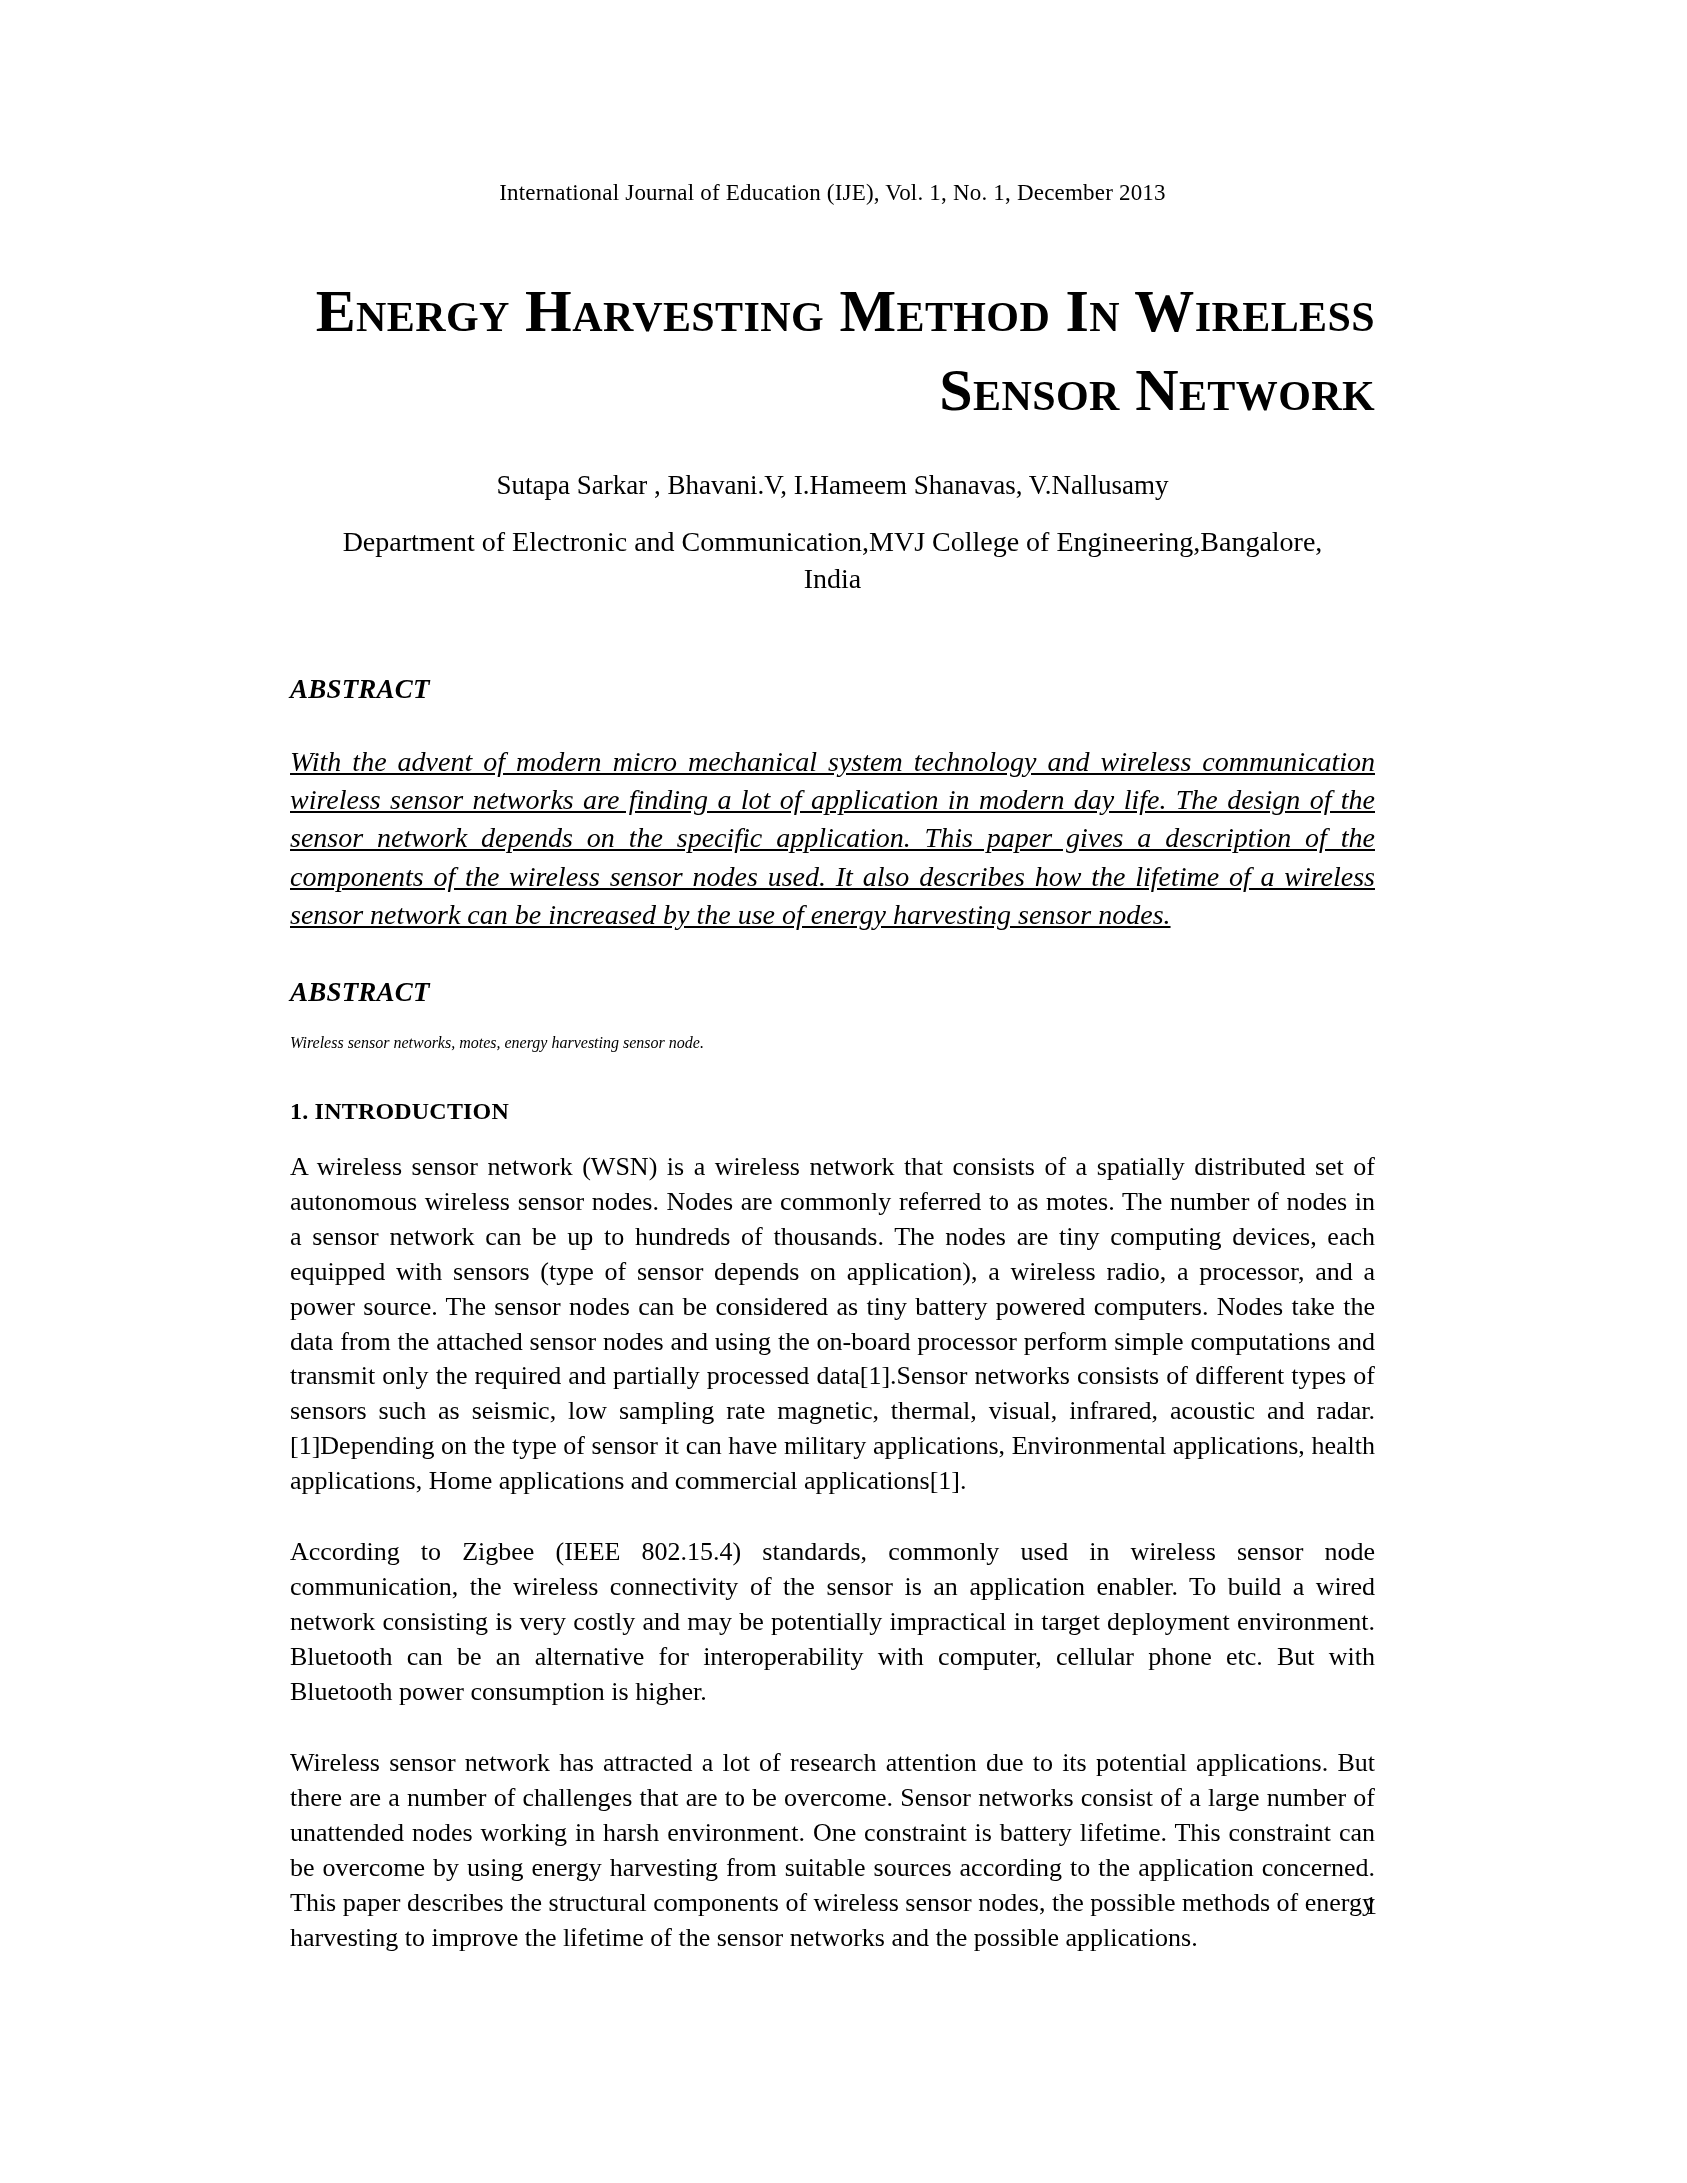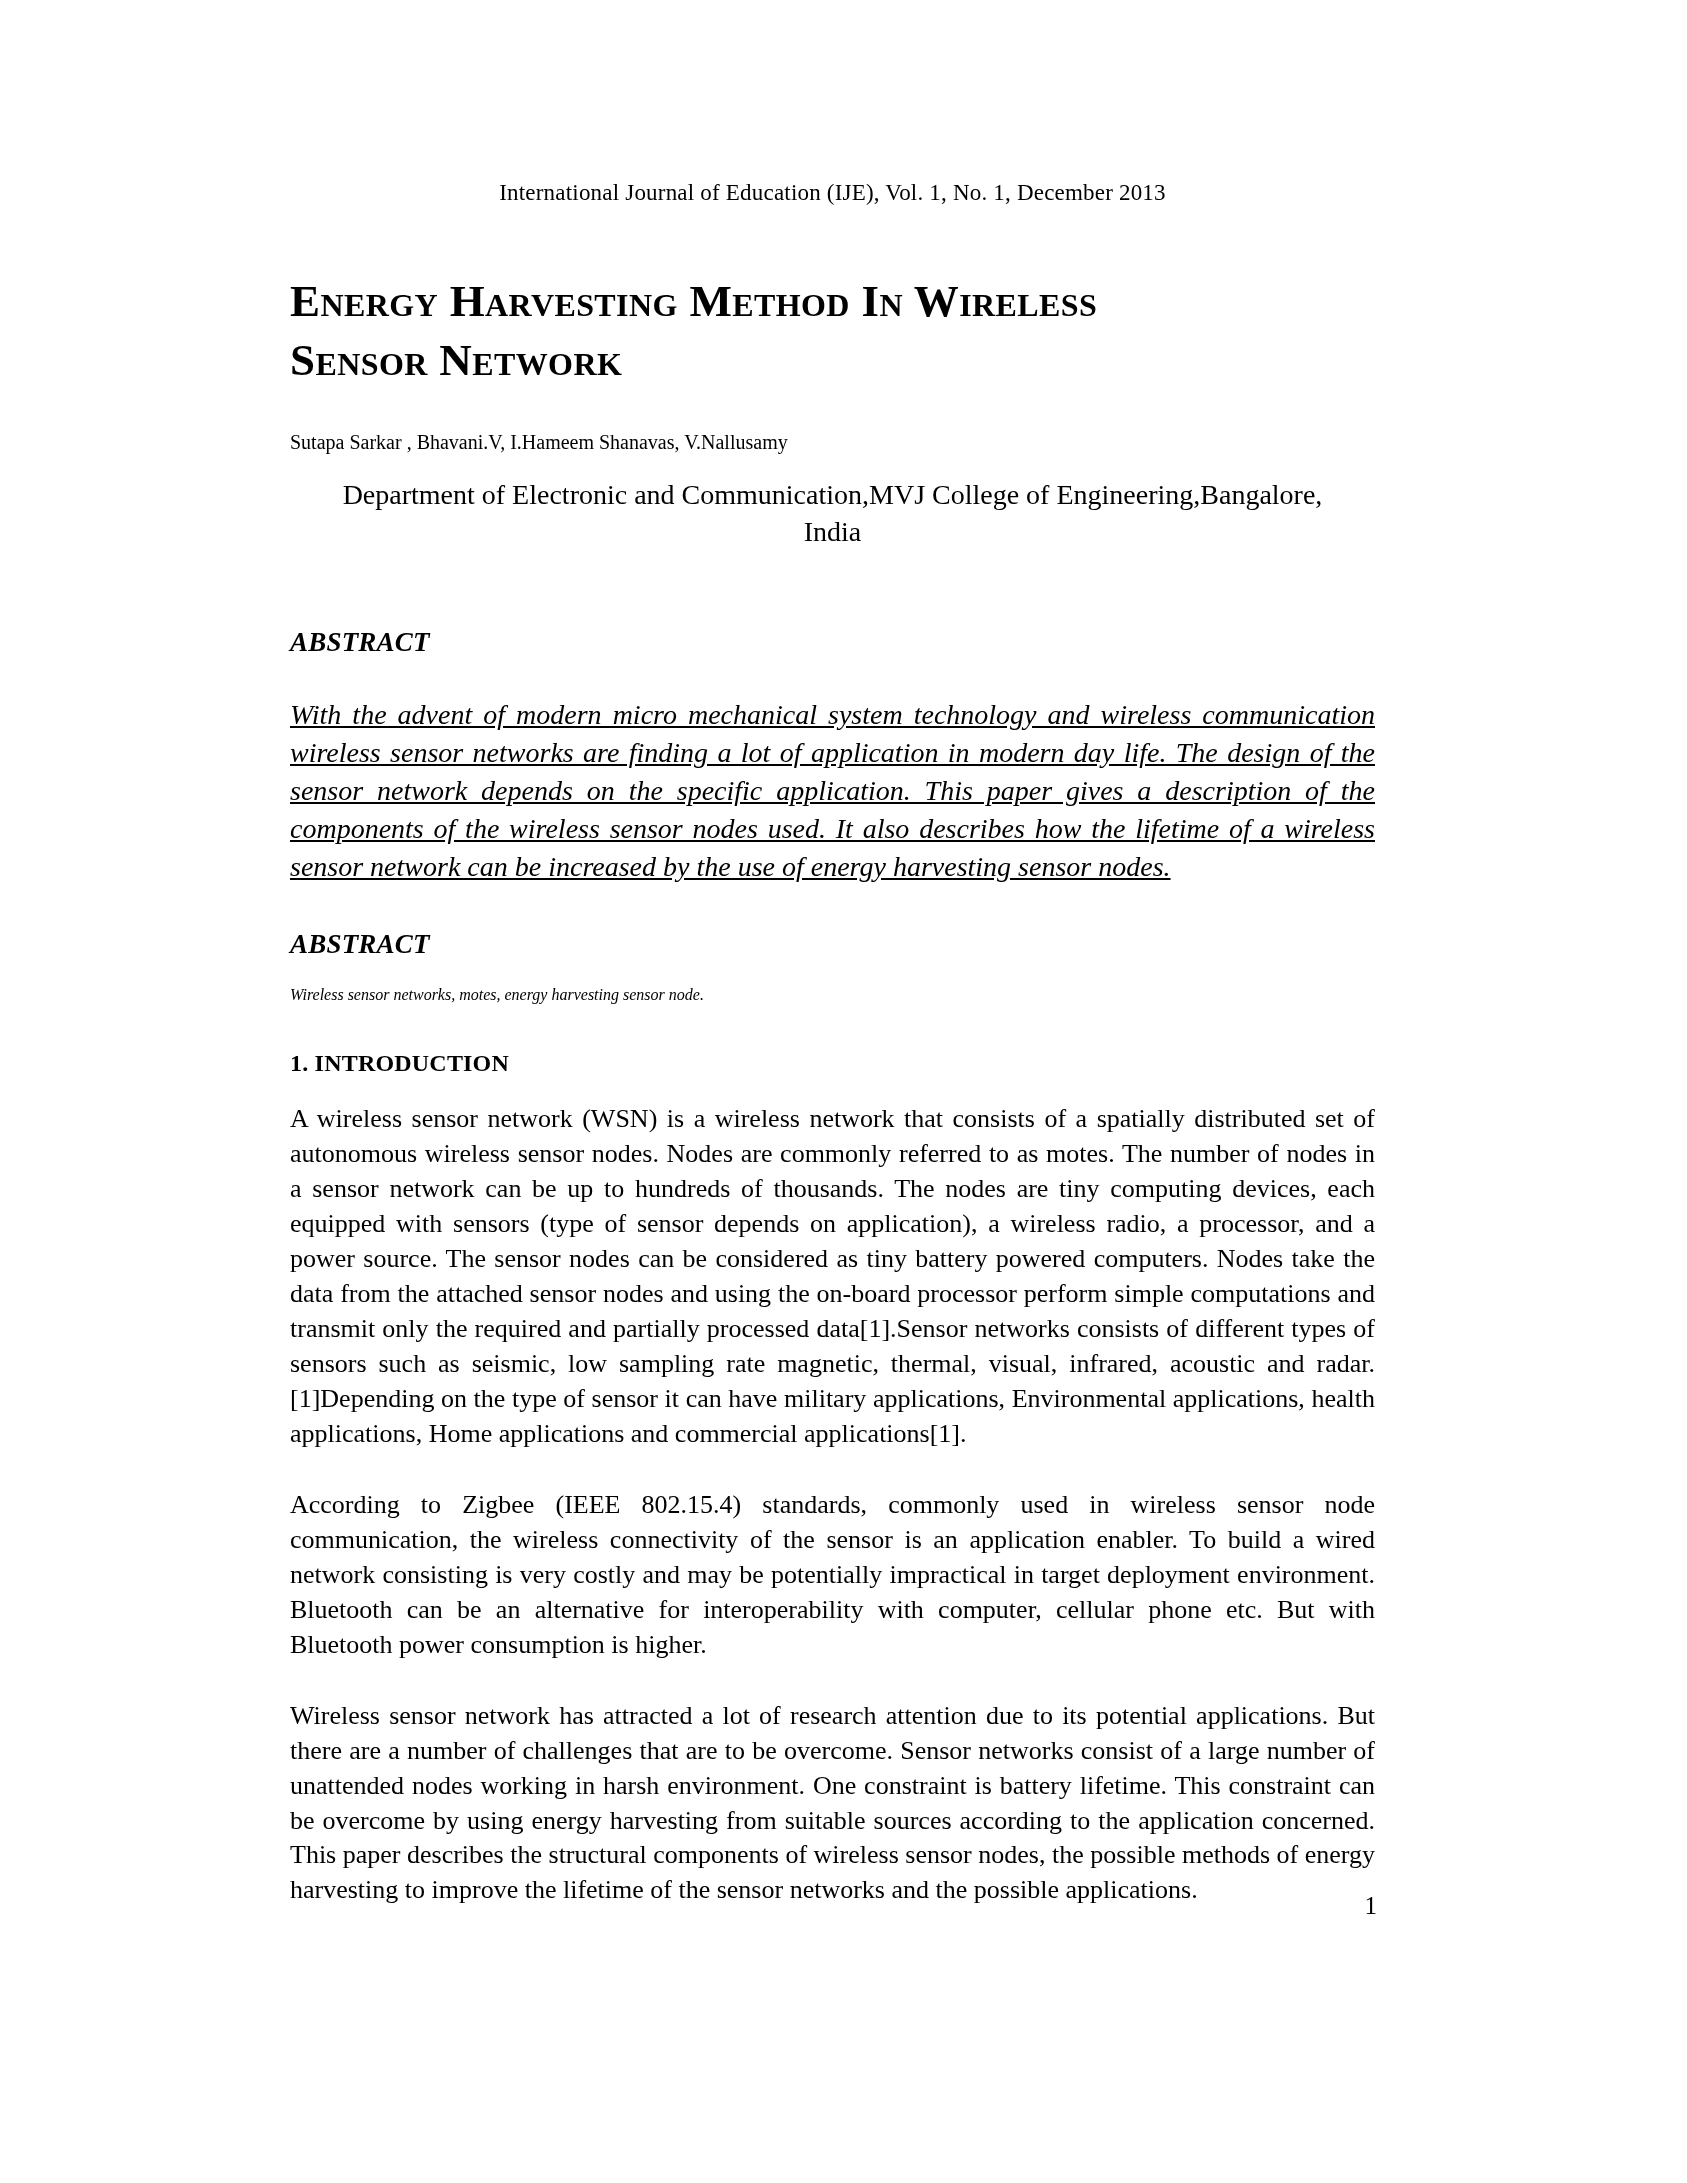"Energy Harvesting Method In Wireless" .paper-title { font-size: 45px -> 60px; text-align: left -> right }
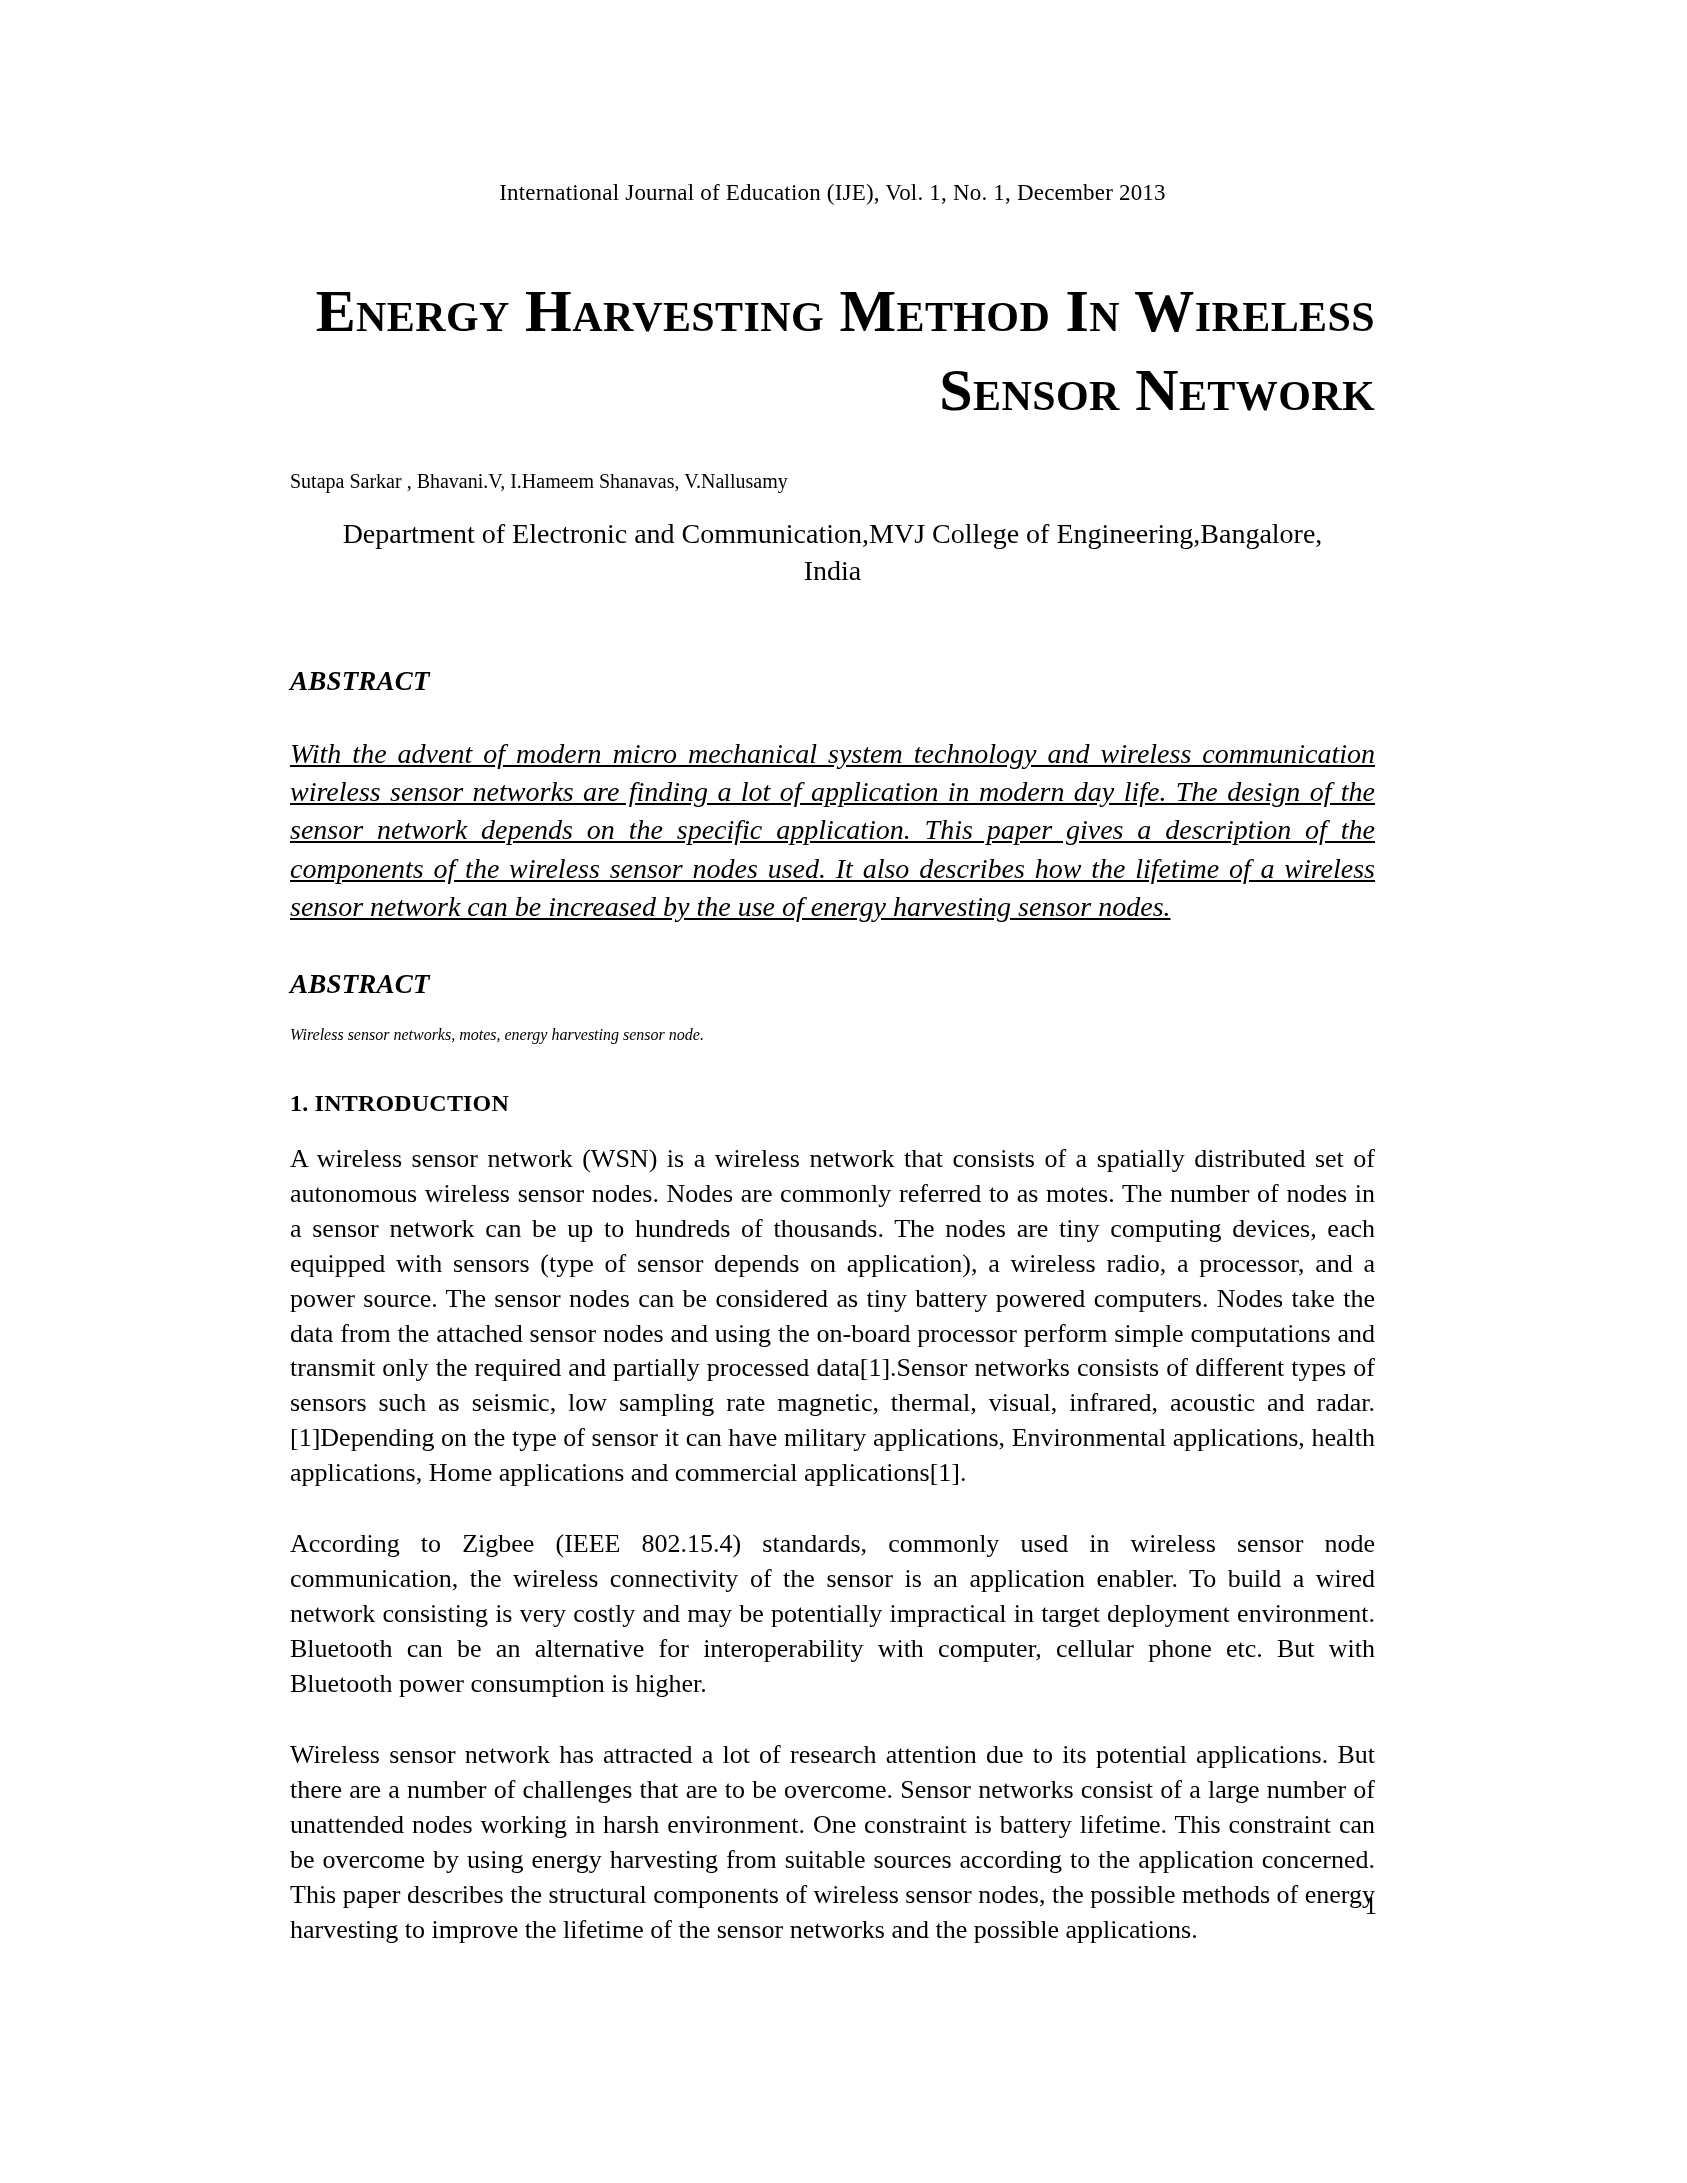"Sutapa Sarkar , Bhavani.V, I.Hameem" .authors { font-size: 20px -> 27px; text-align: none -> center }
